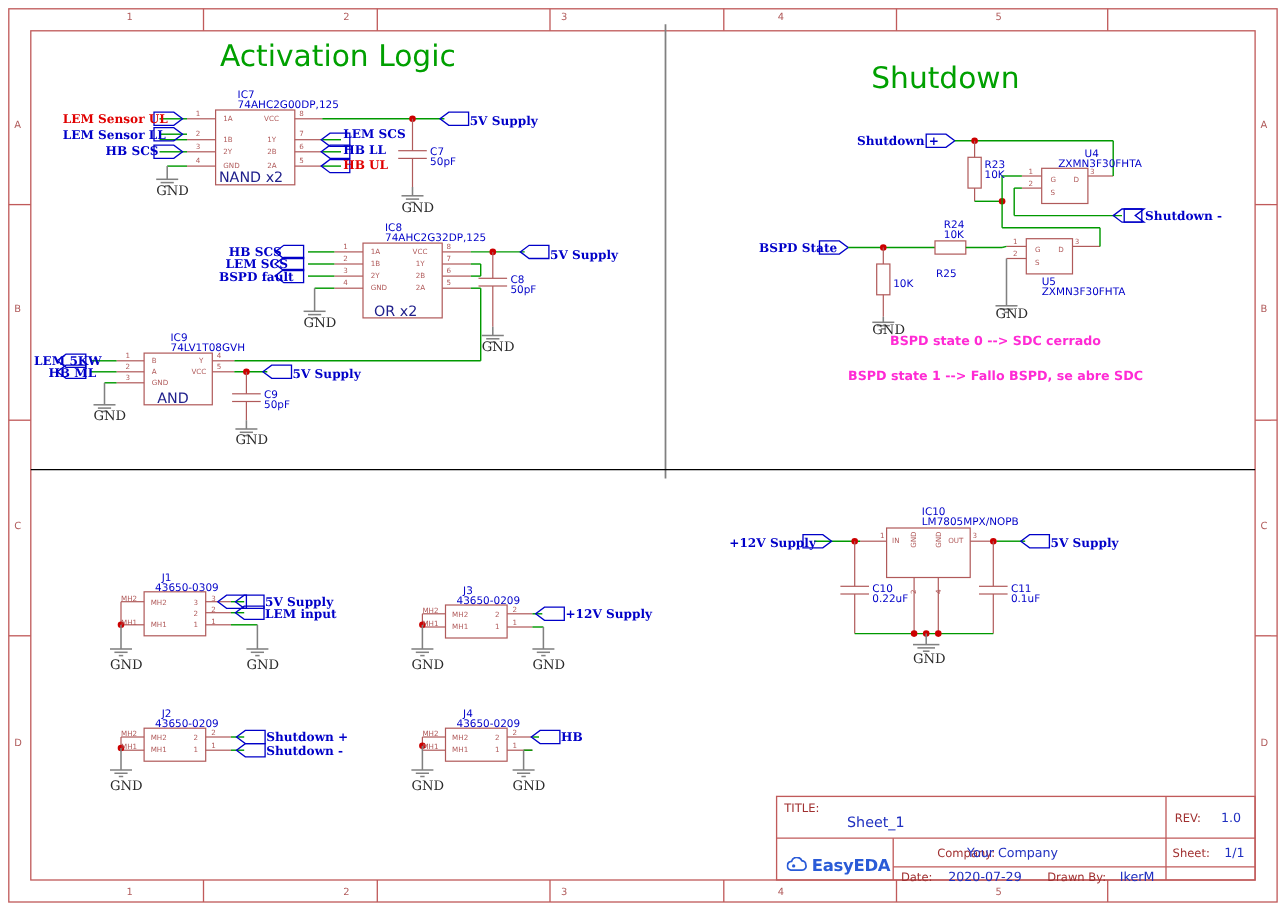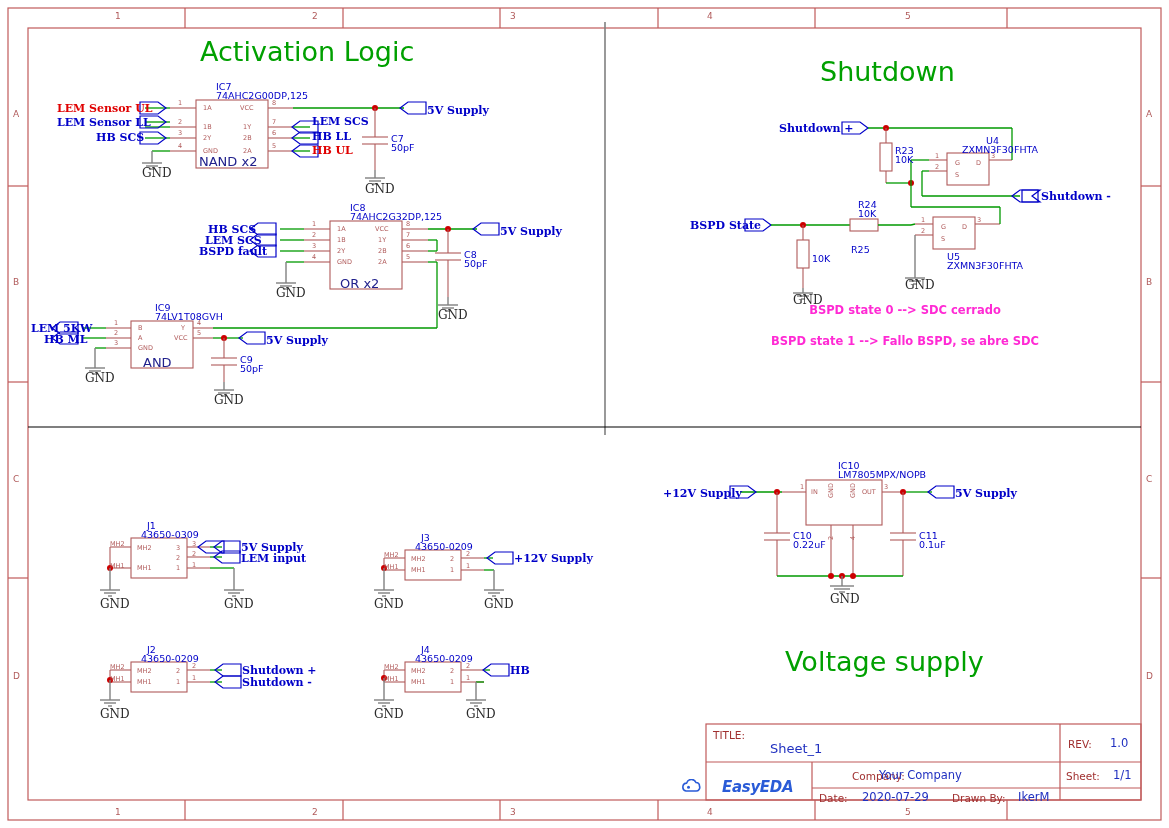"Shutdown" div.t { left: 820px -> 792px }
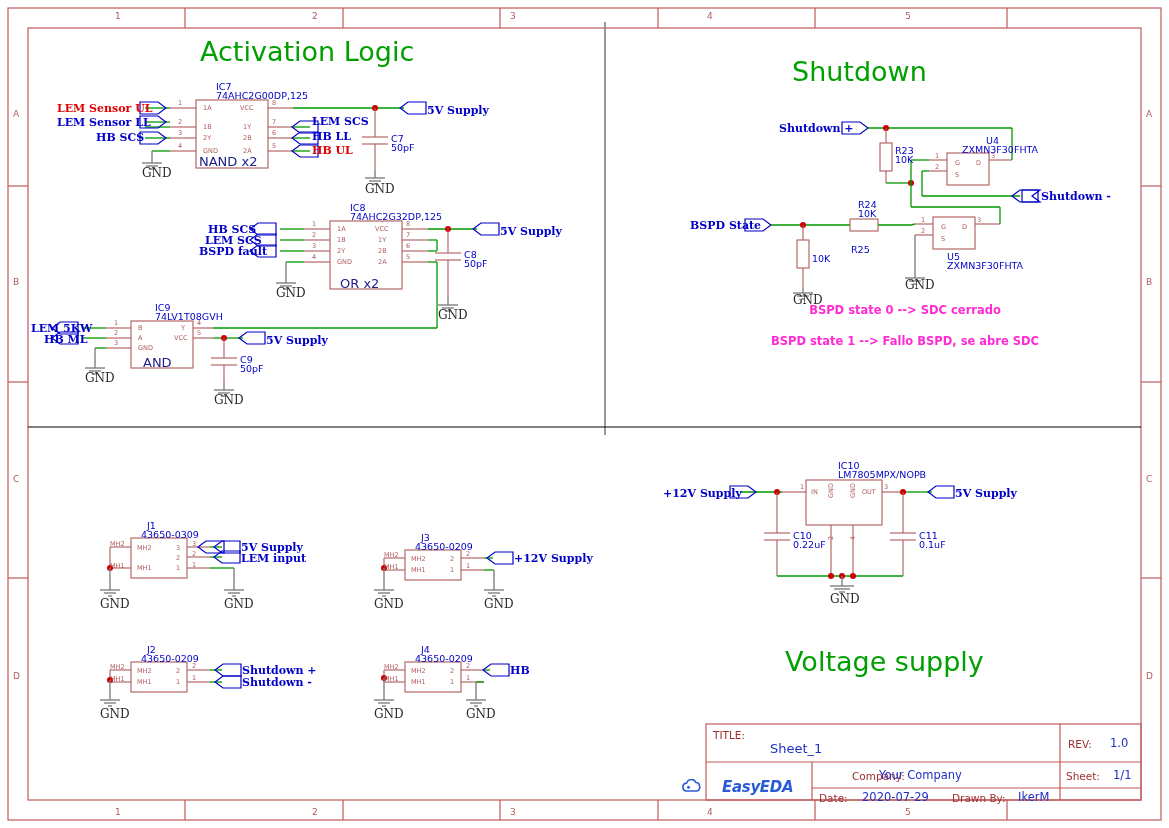"Voltage supply" div.t { html: <div>Voltage supply</div> -> none }
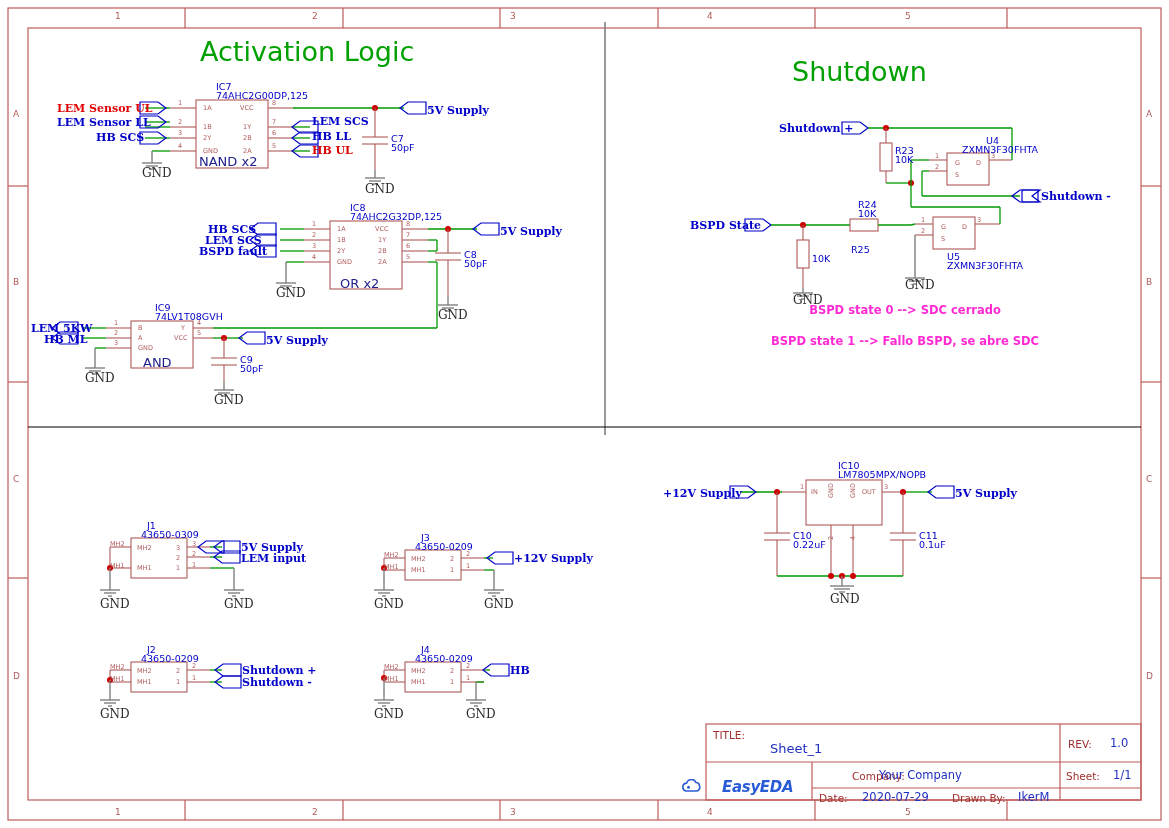"EasyEDA" div { font-style: italic -> none; gap: 20px -> 3px; left: 682px -> 715px }
